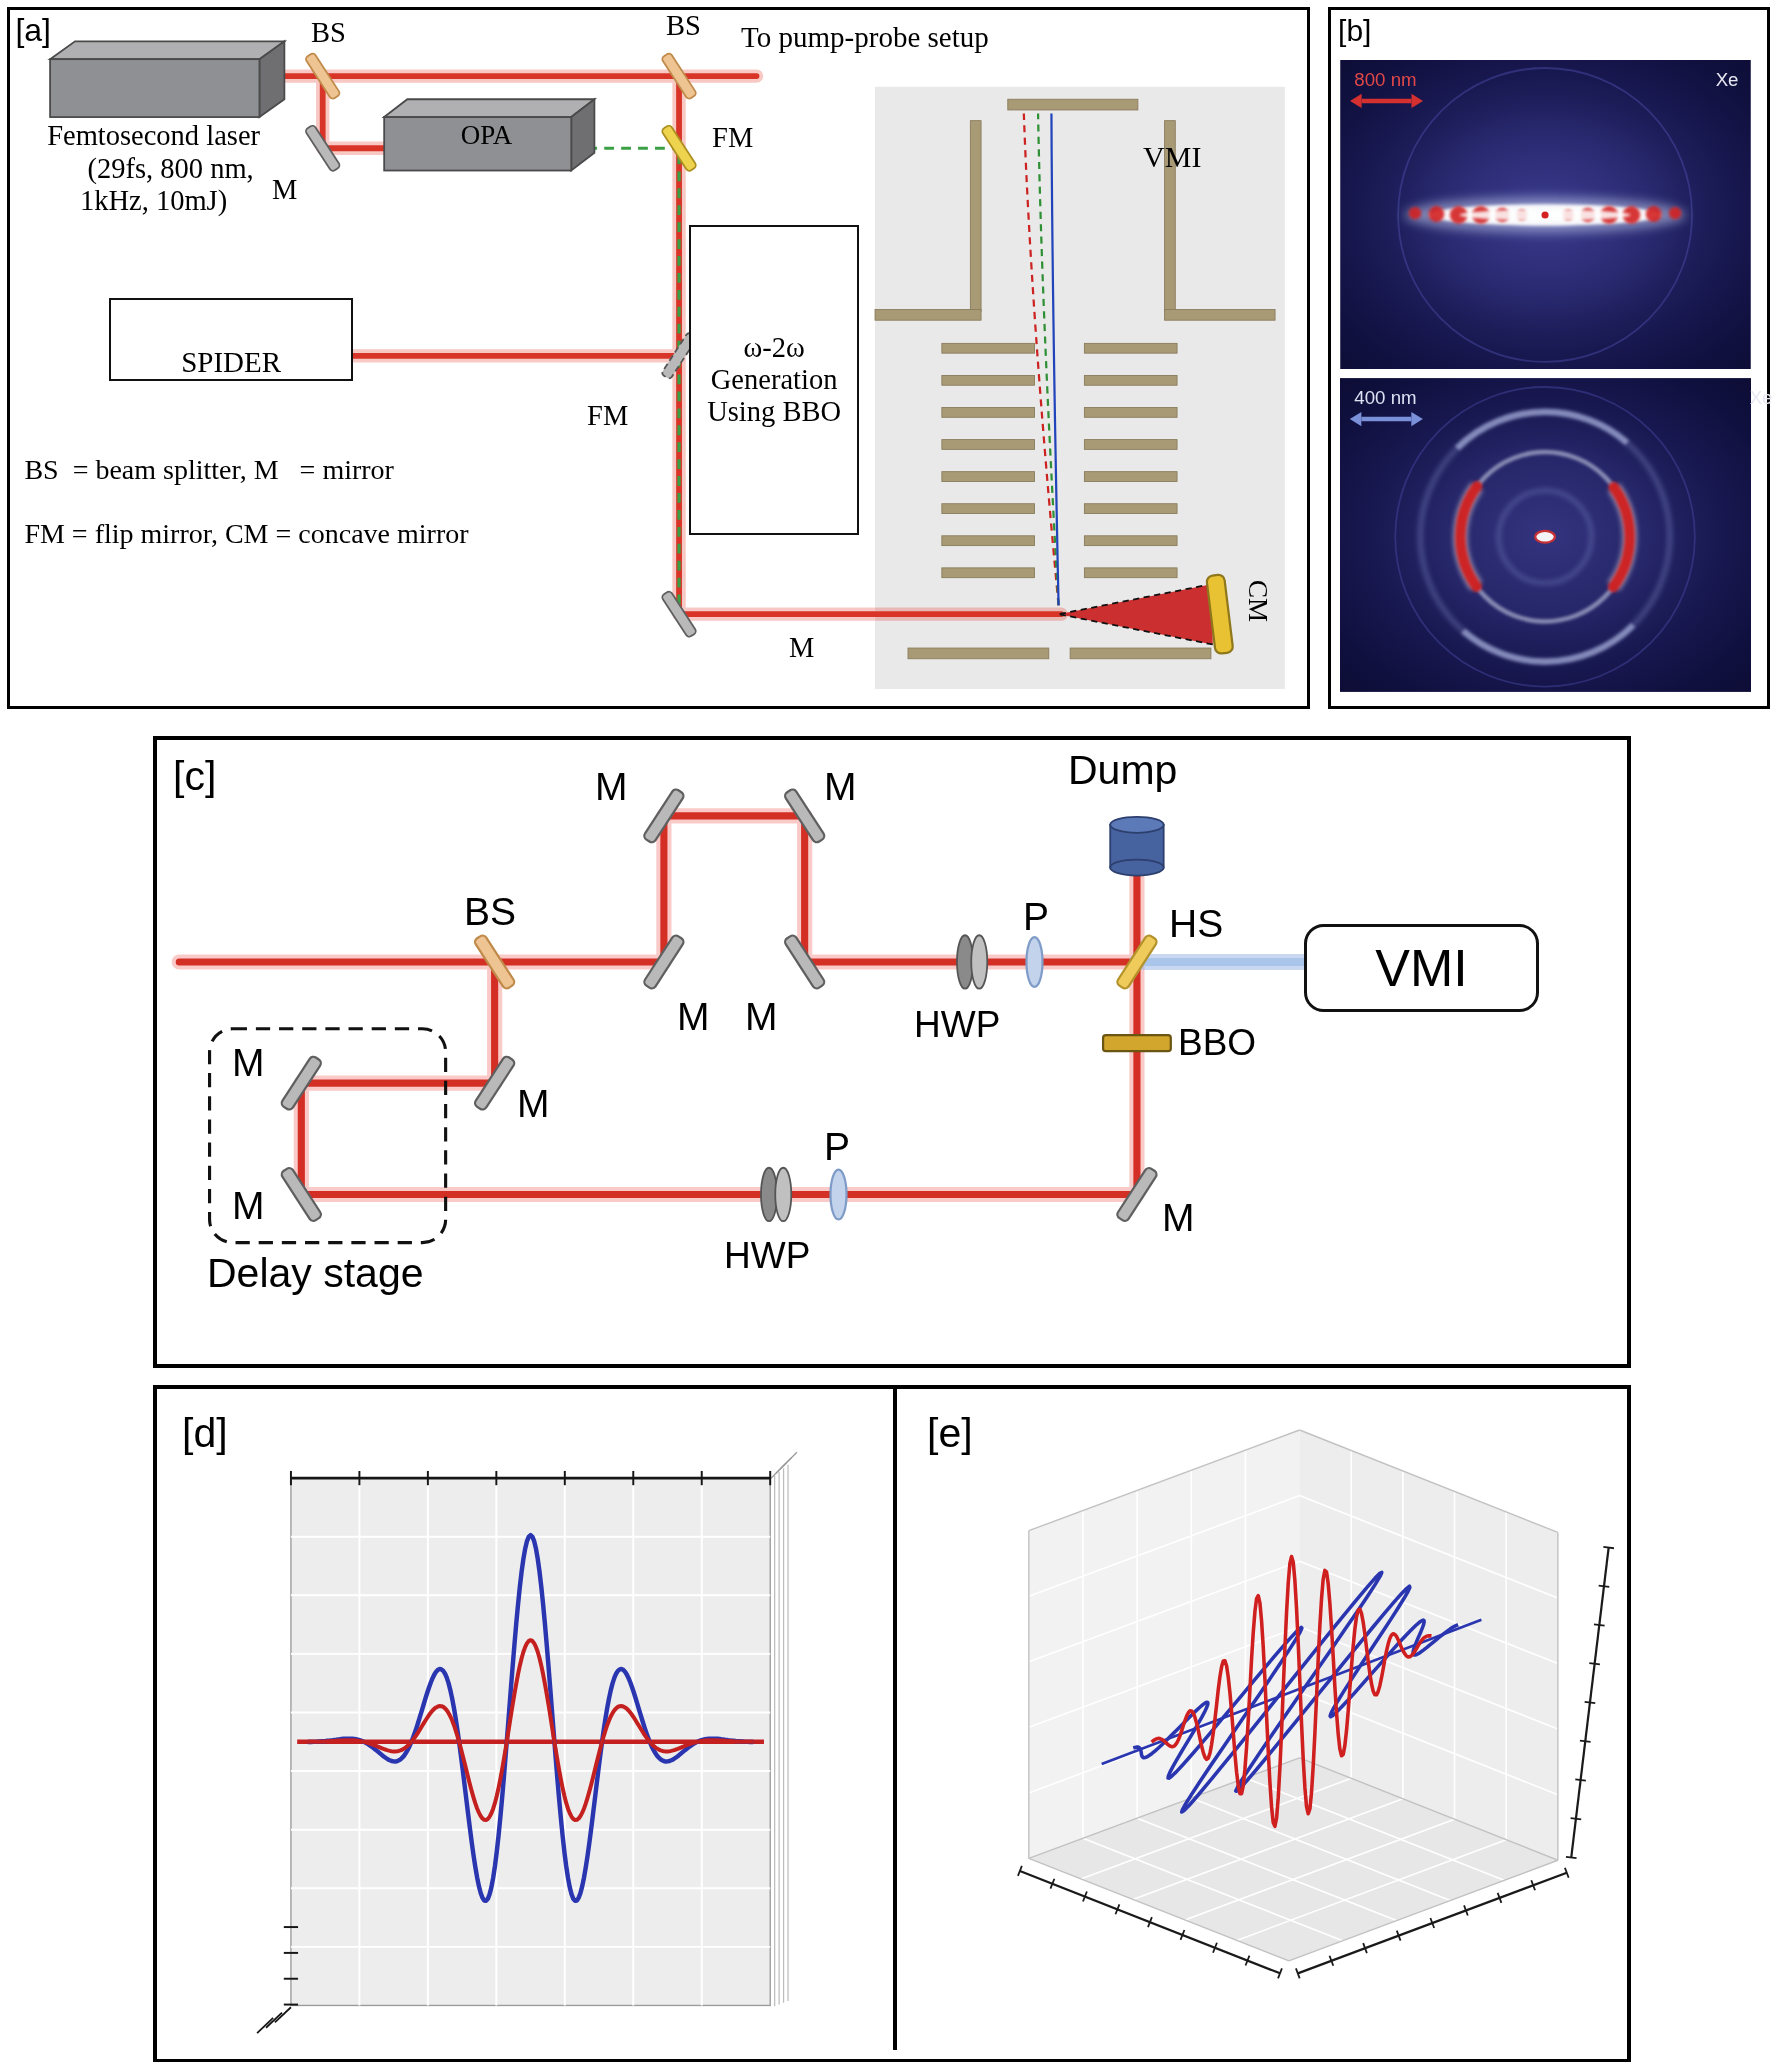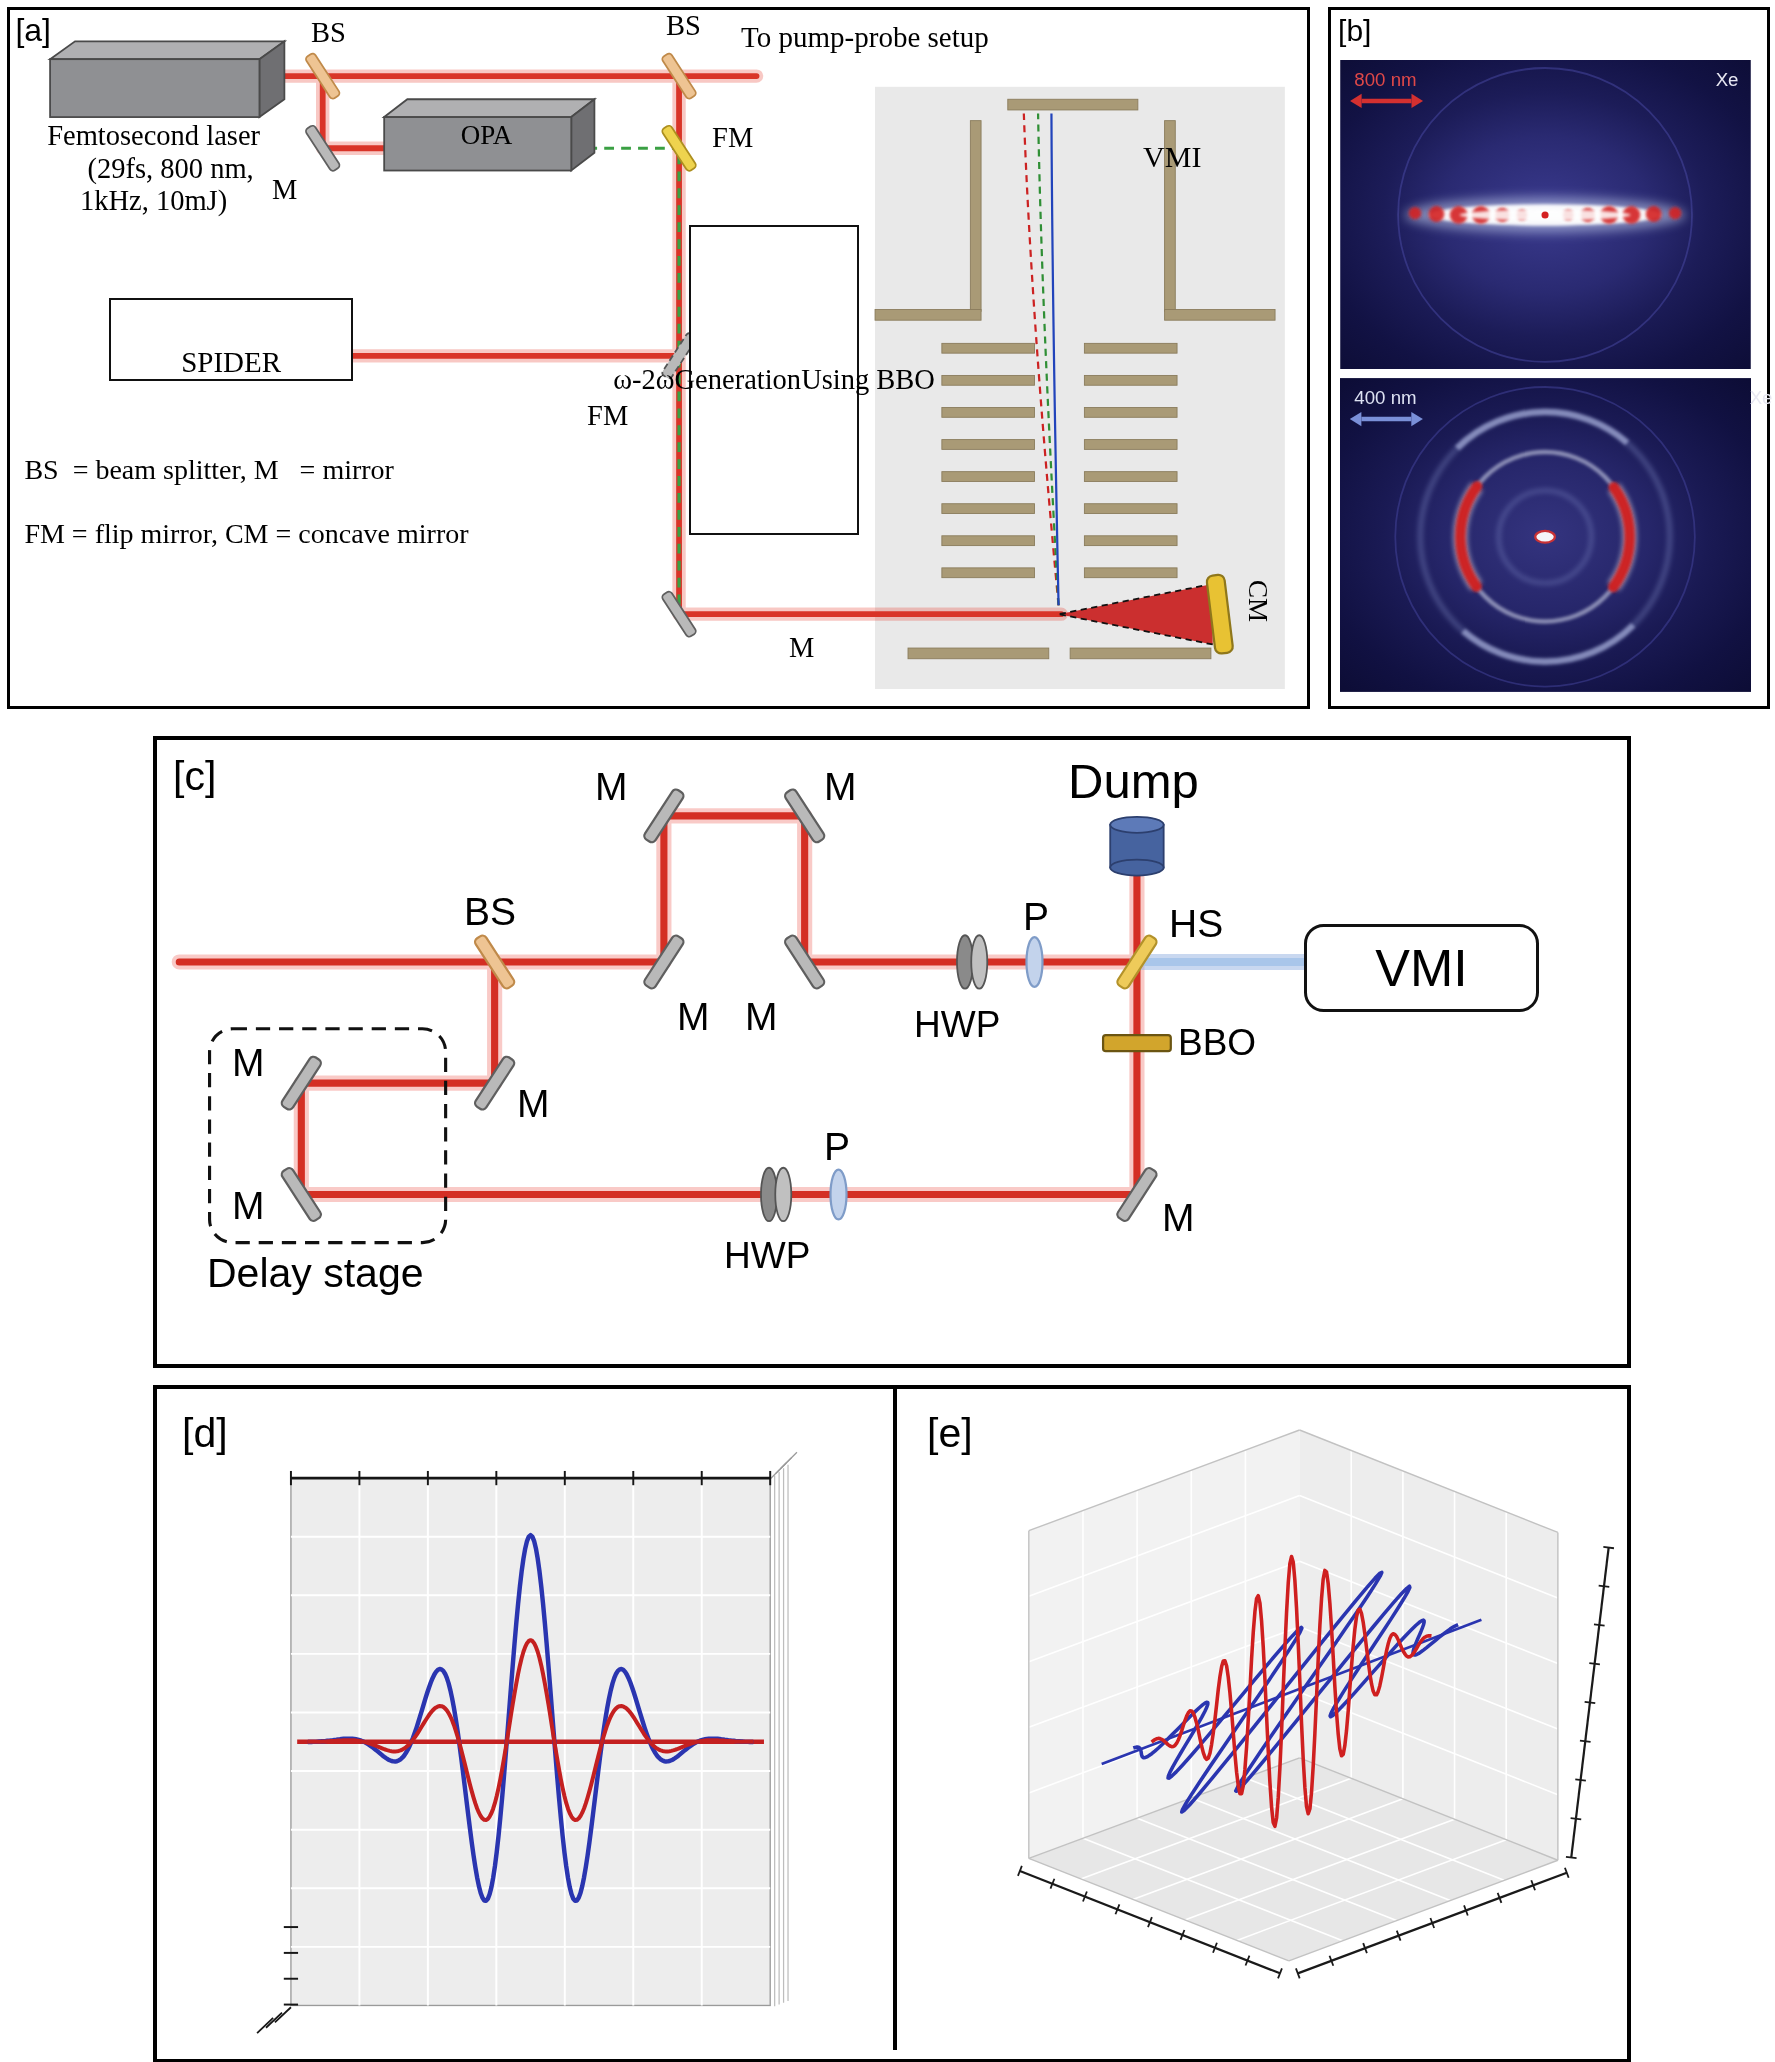"ω-2ω" div.whitebox { flex-direction: row -> column }
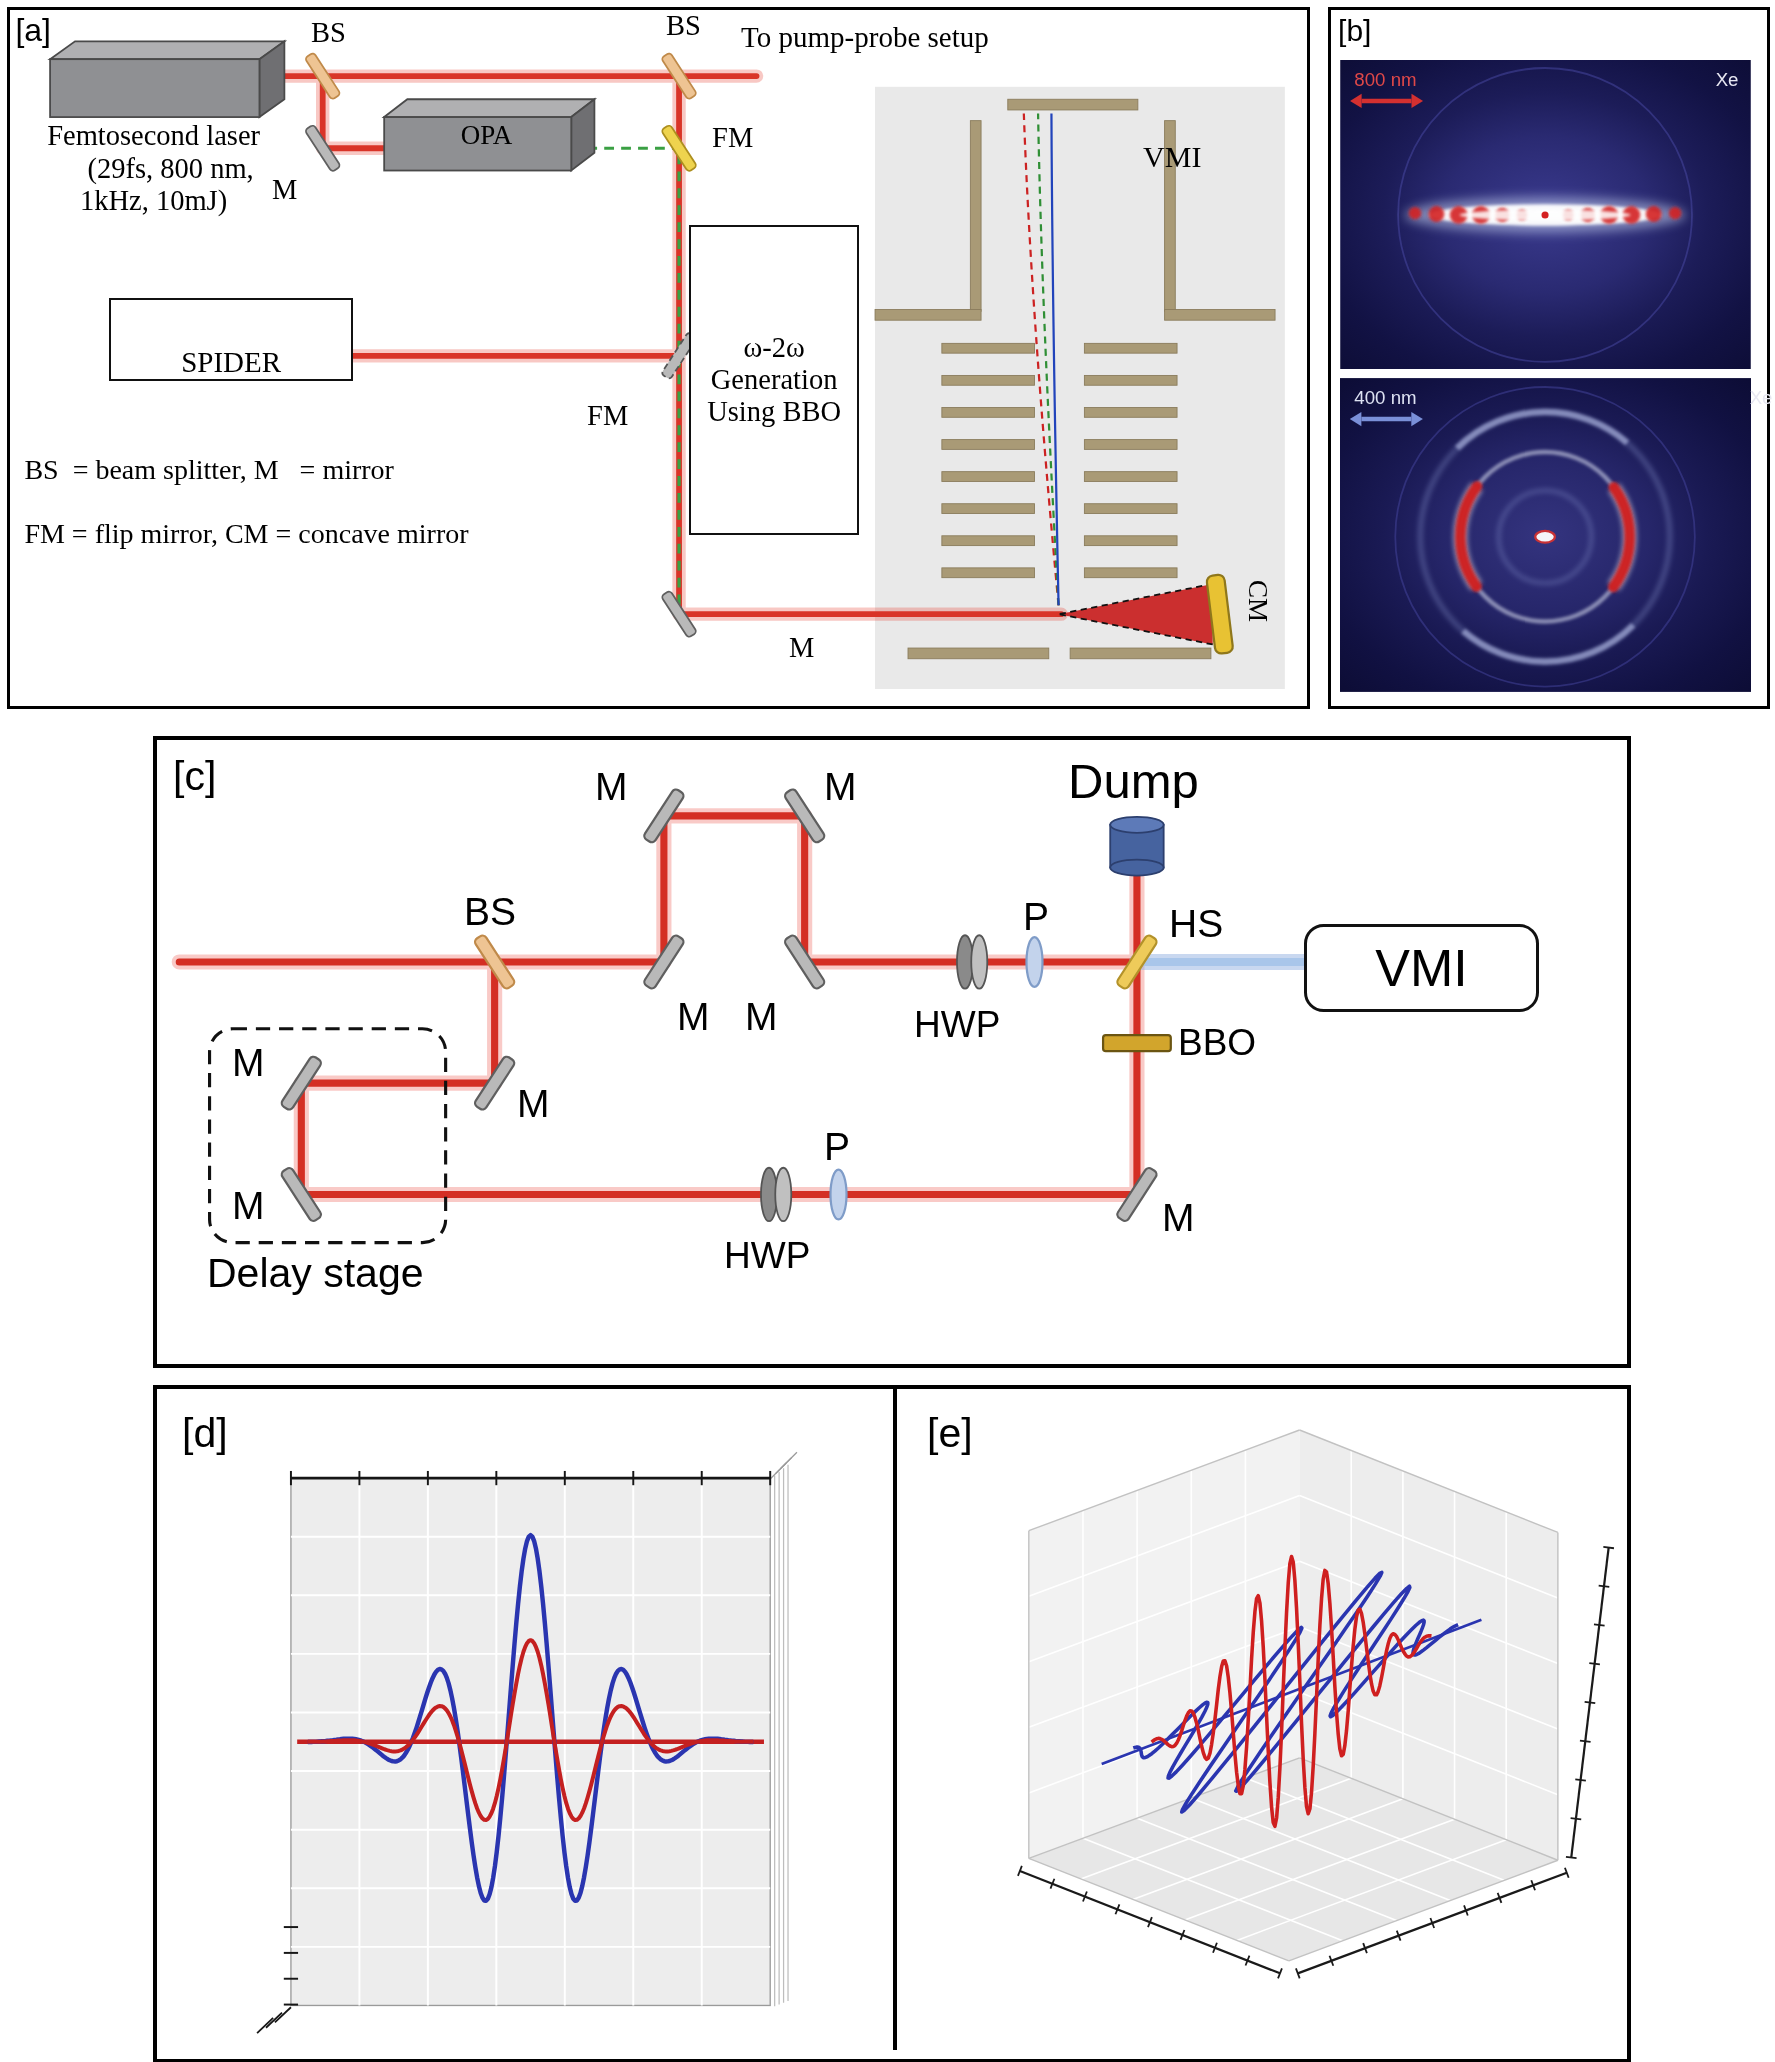"Dump" div.lblC { font-size: 49px -> 41px; top: 13px -> 7px }
